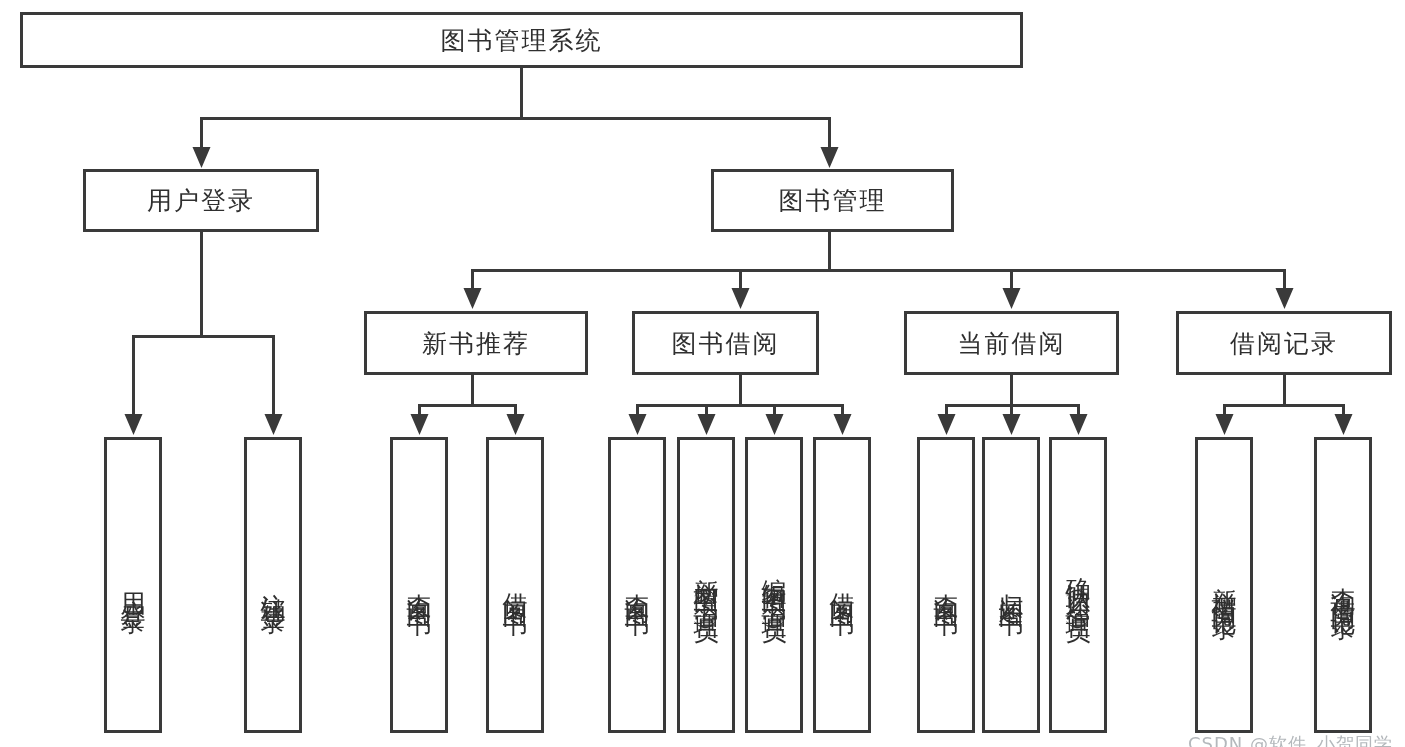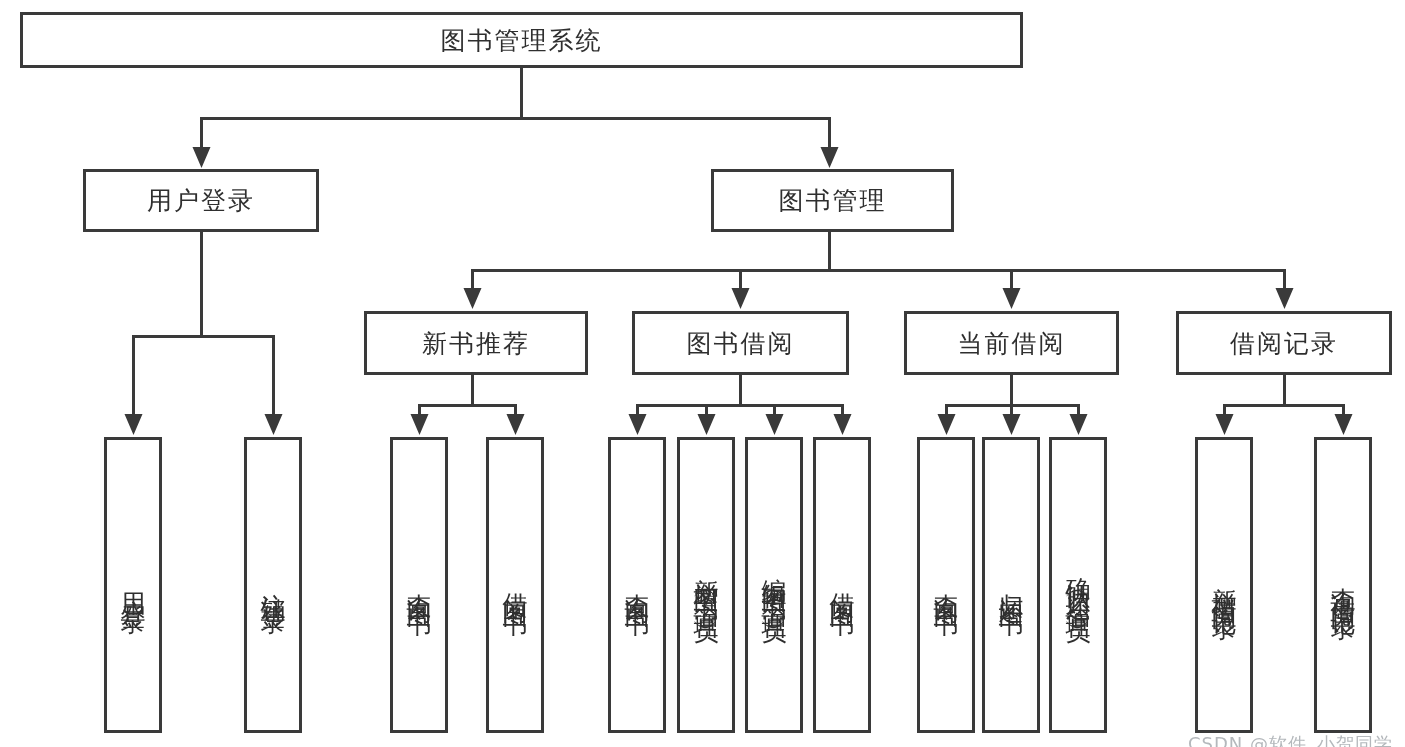"图书借阅" div.box { width: 217px -> 187px }
